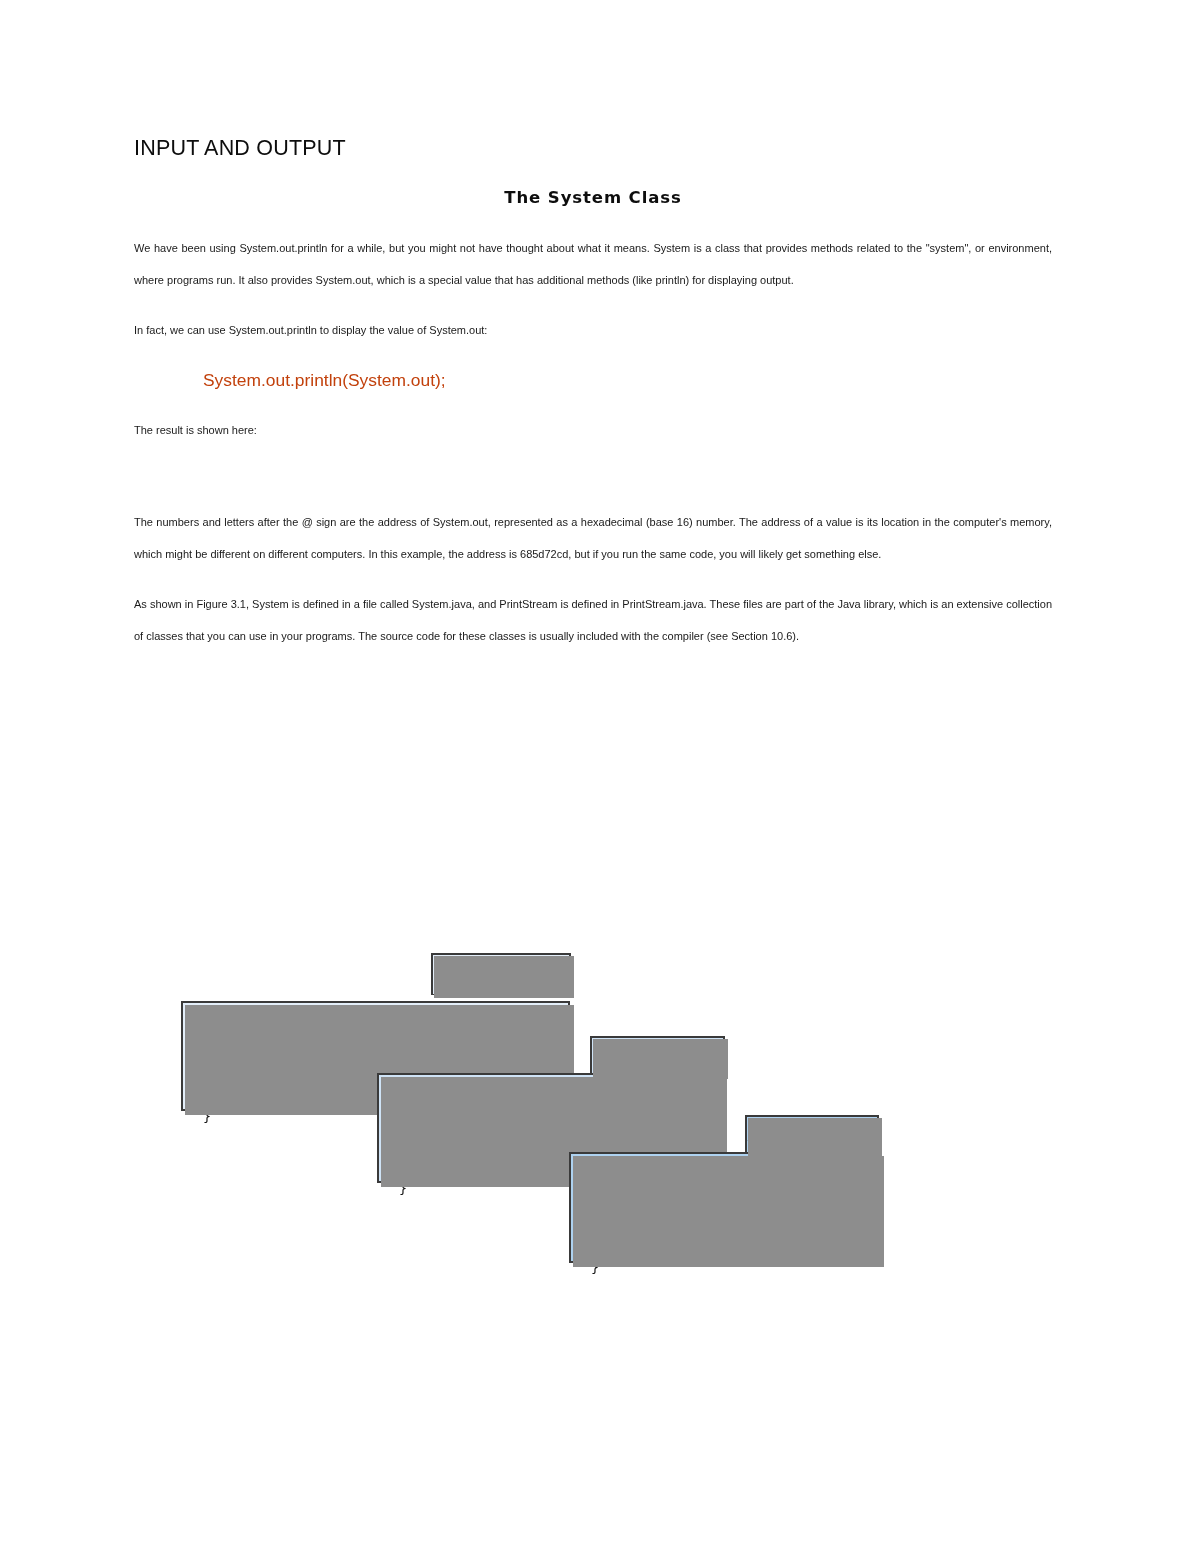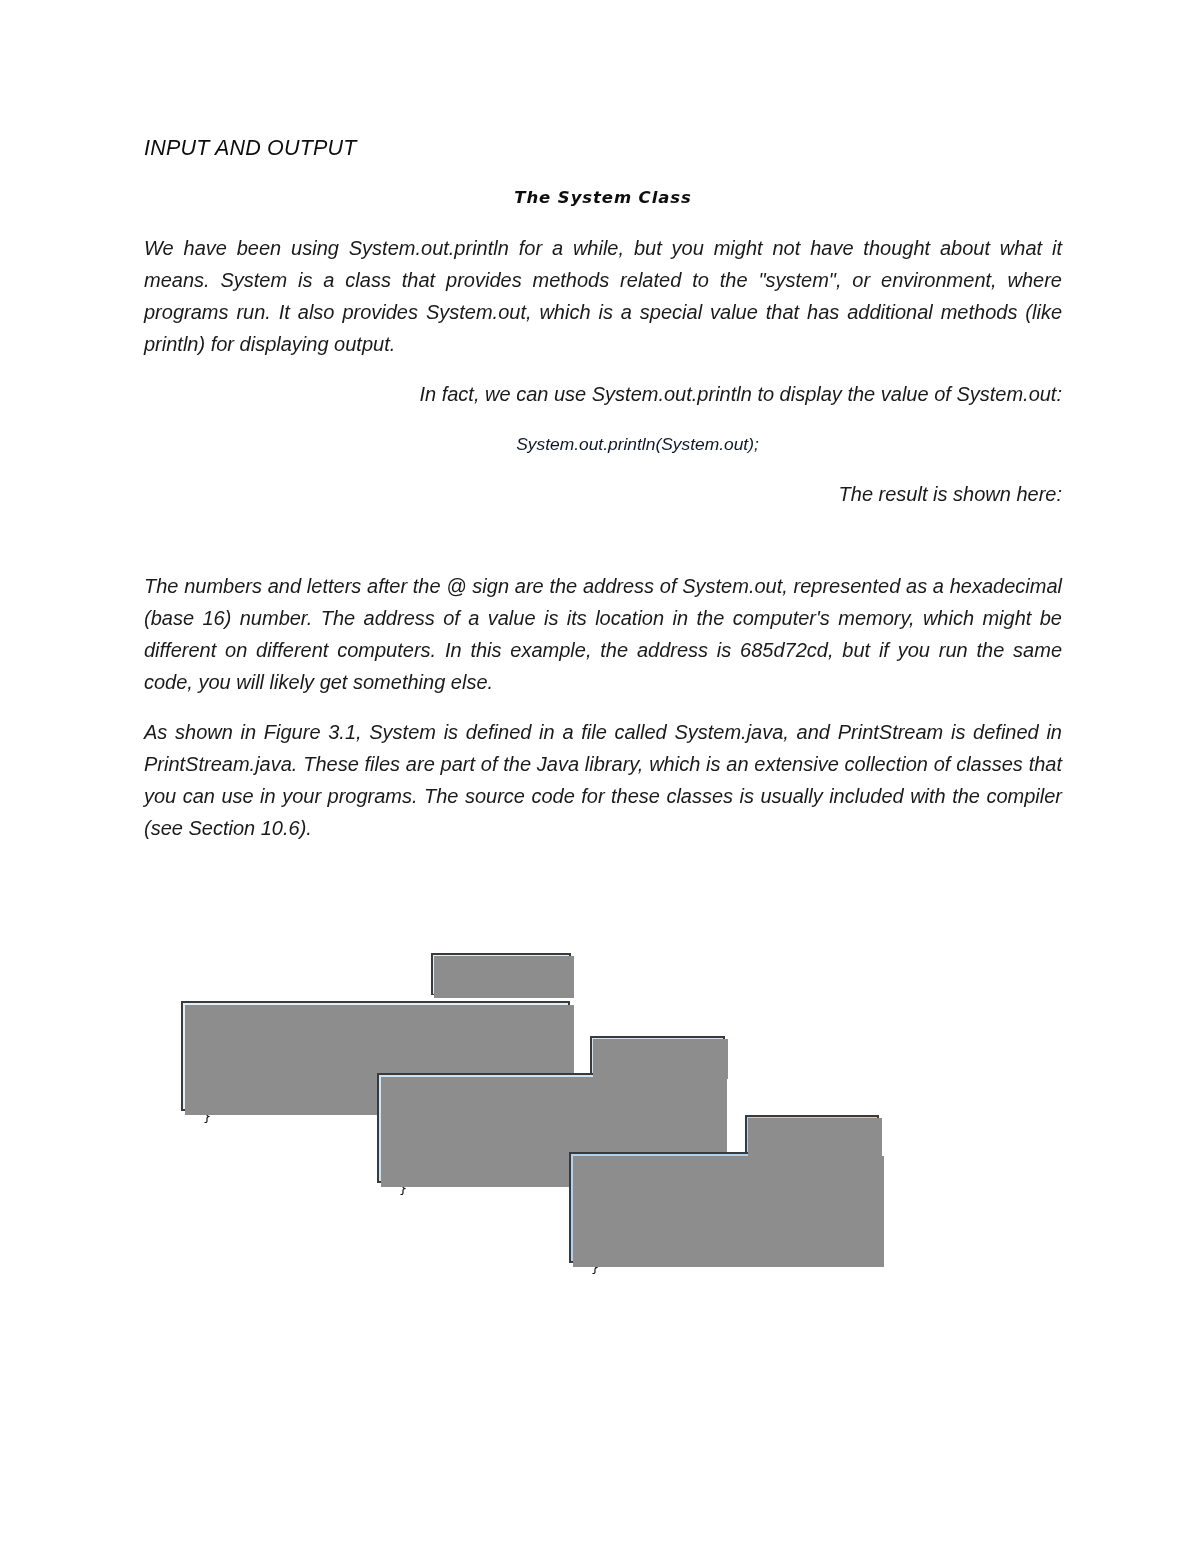"INPUT AND OUTPUT" .content { font-style: italic -> none; left: 144px -> 134px }
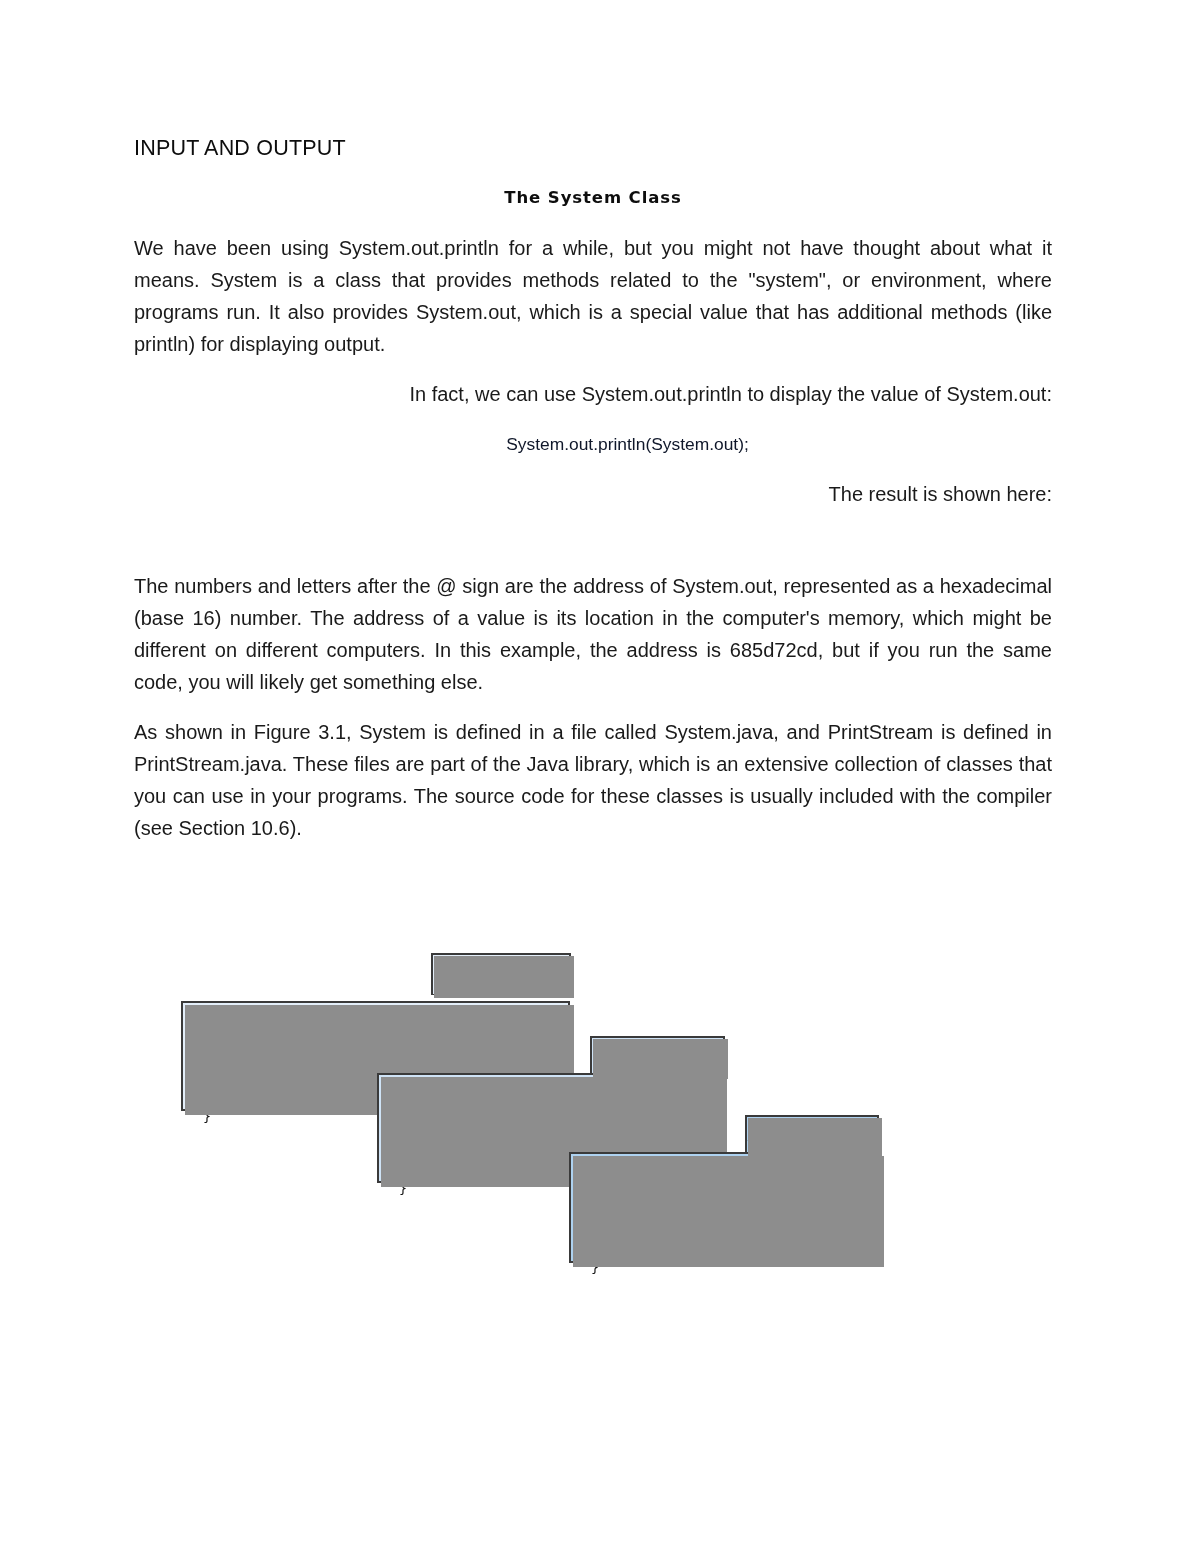"We have been using System.out.println" p.para { font-size: 20px -> 11px }
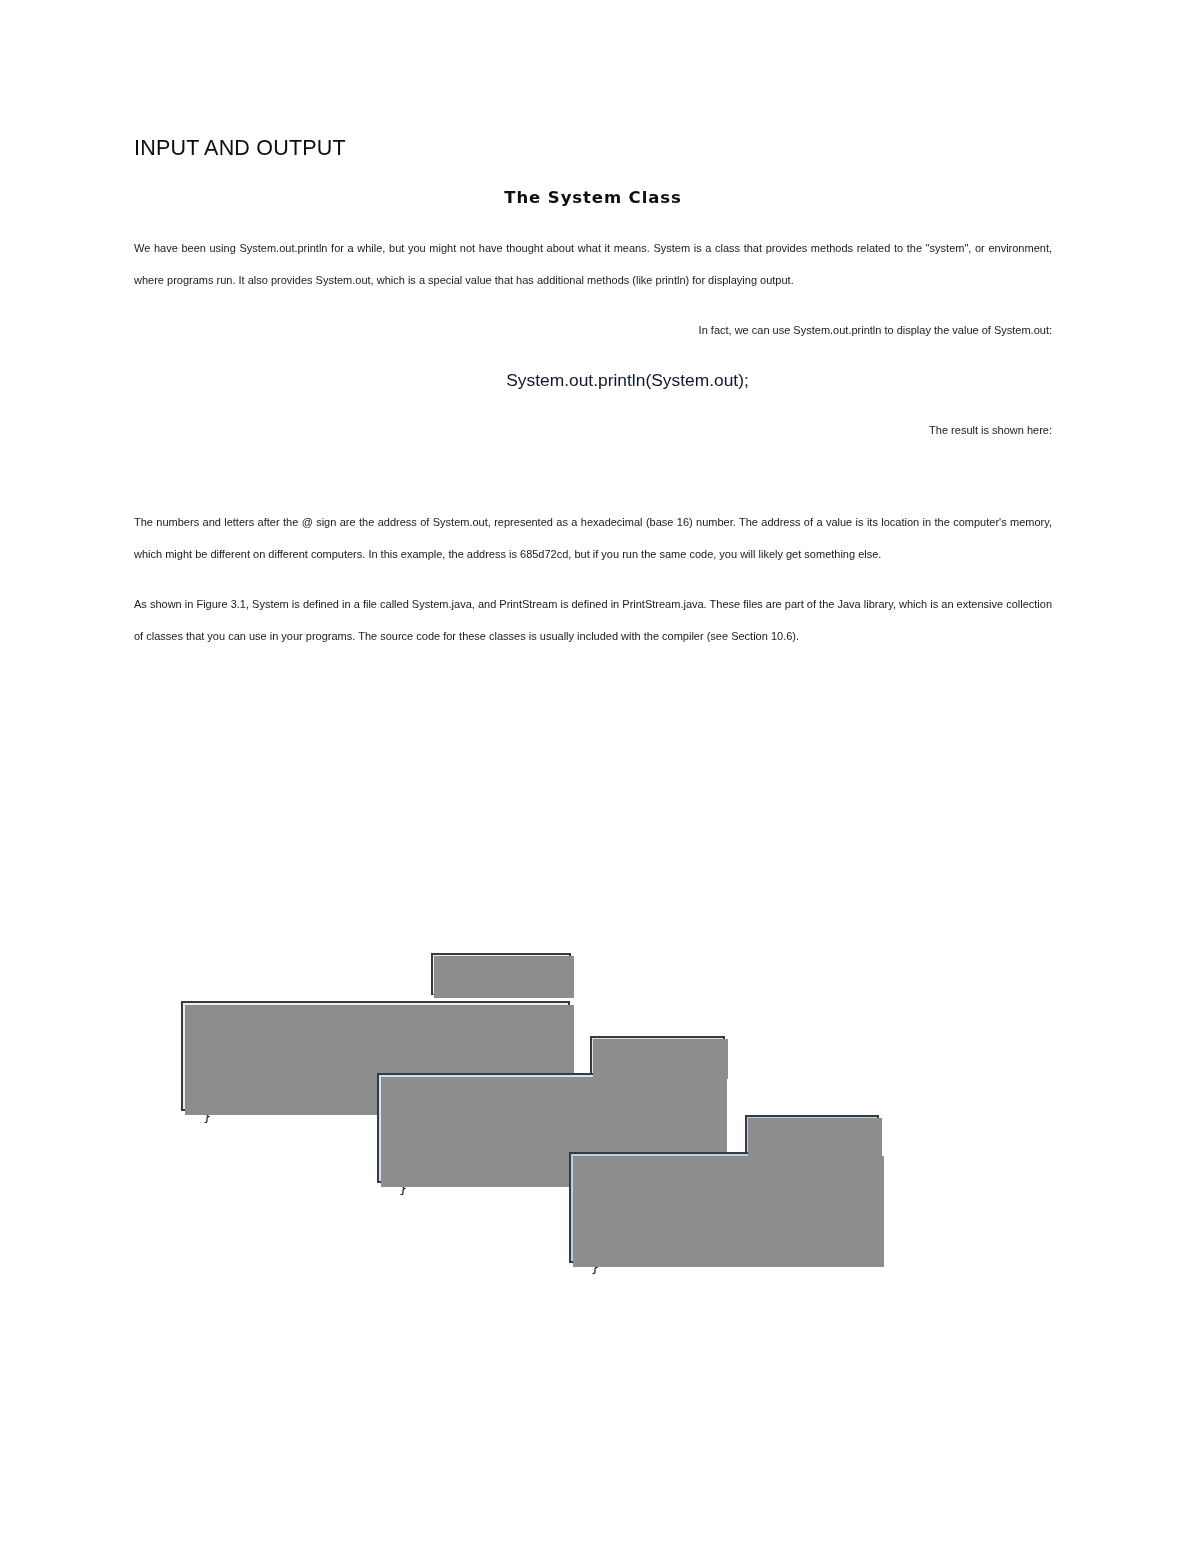"In fact, we can use" p.para.nojust { text-align: right -> left }
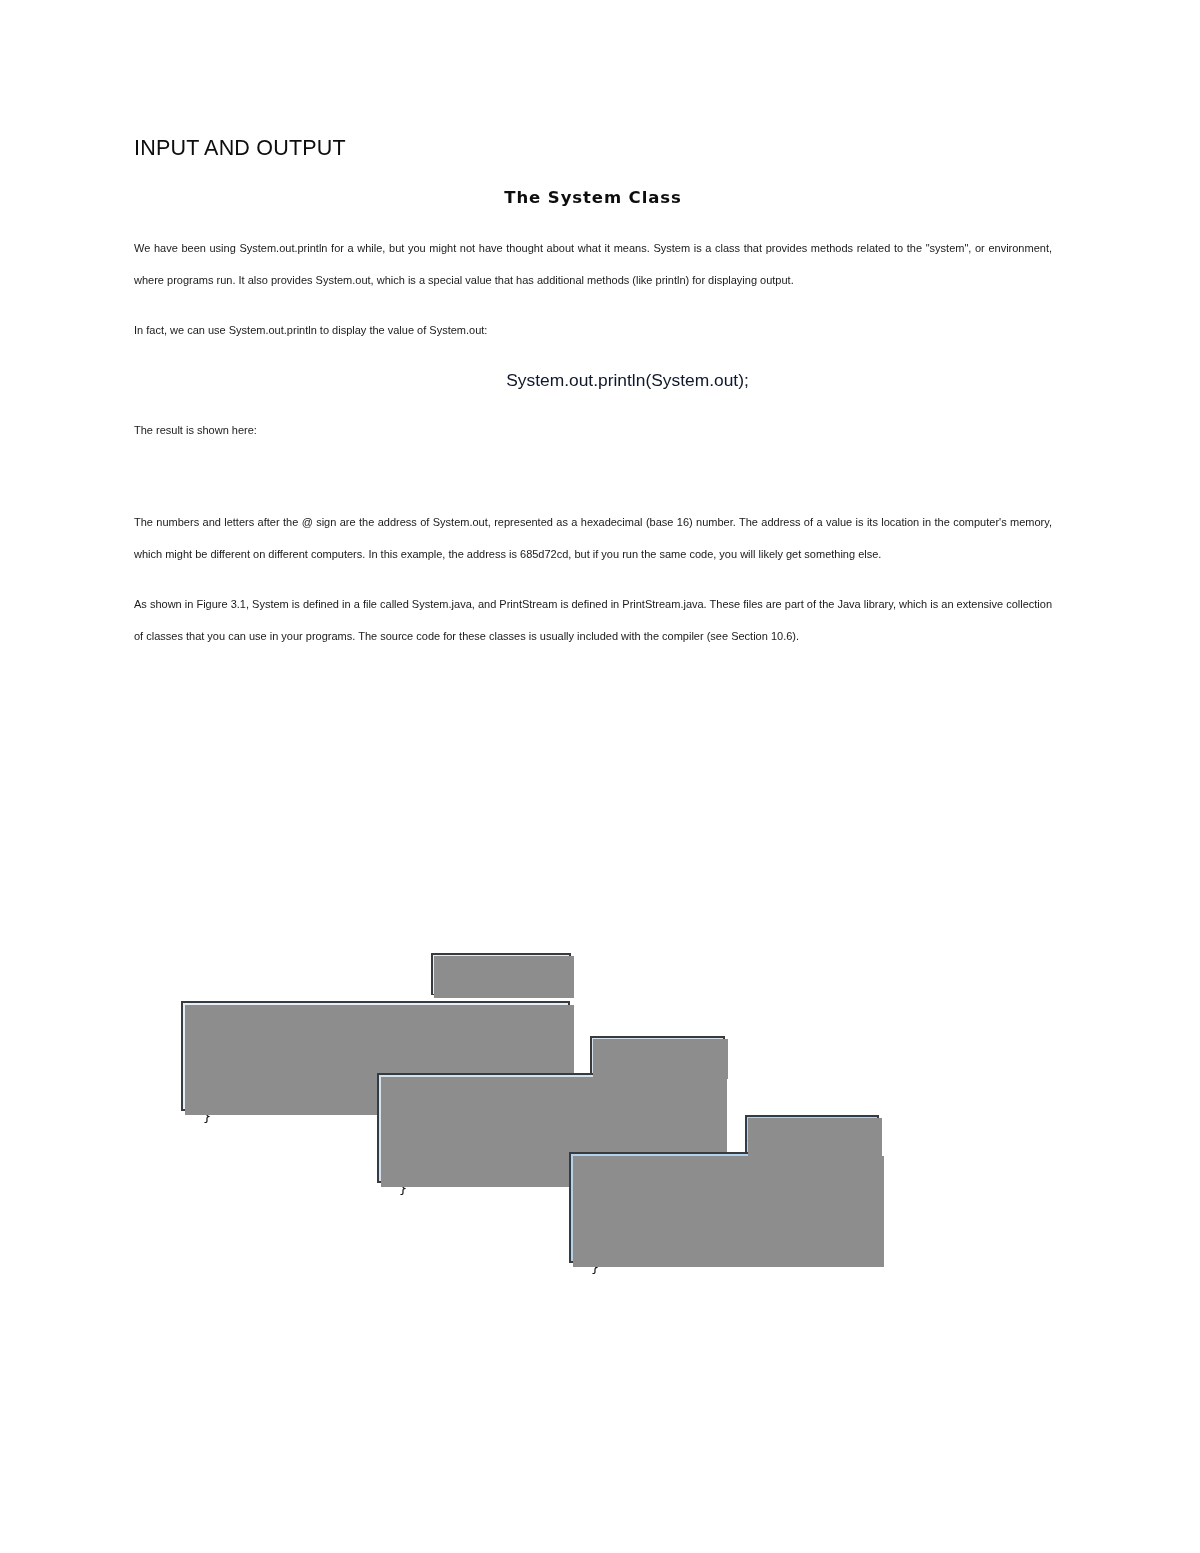"System.out.println(System.out);" p.code-line { color: #0f172a -> #c2410c; text-align: center -> left }
